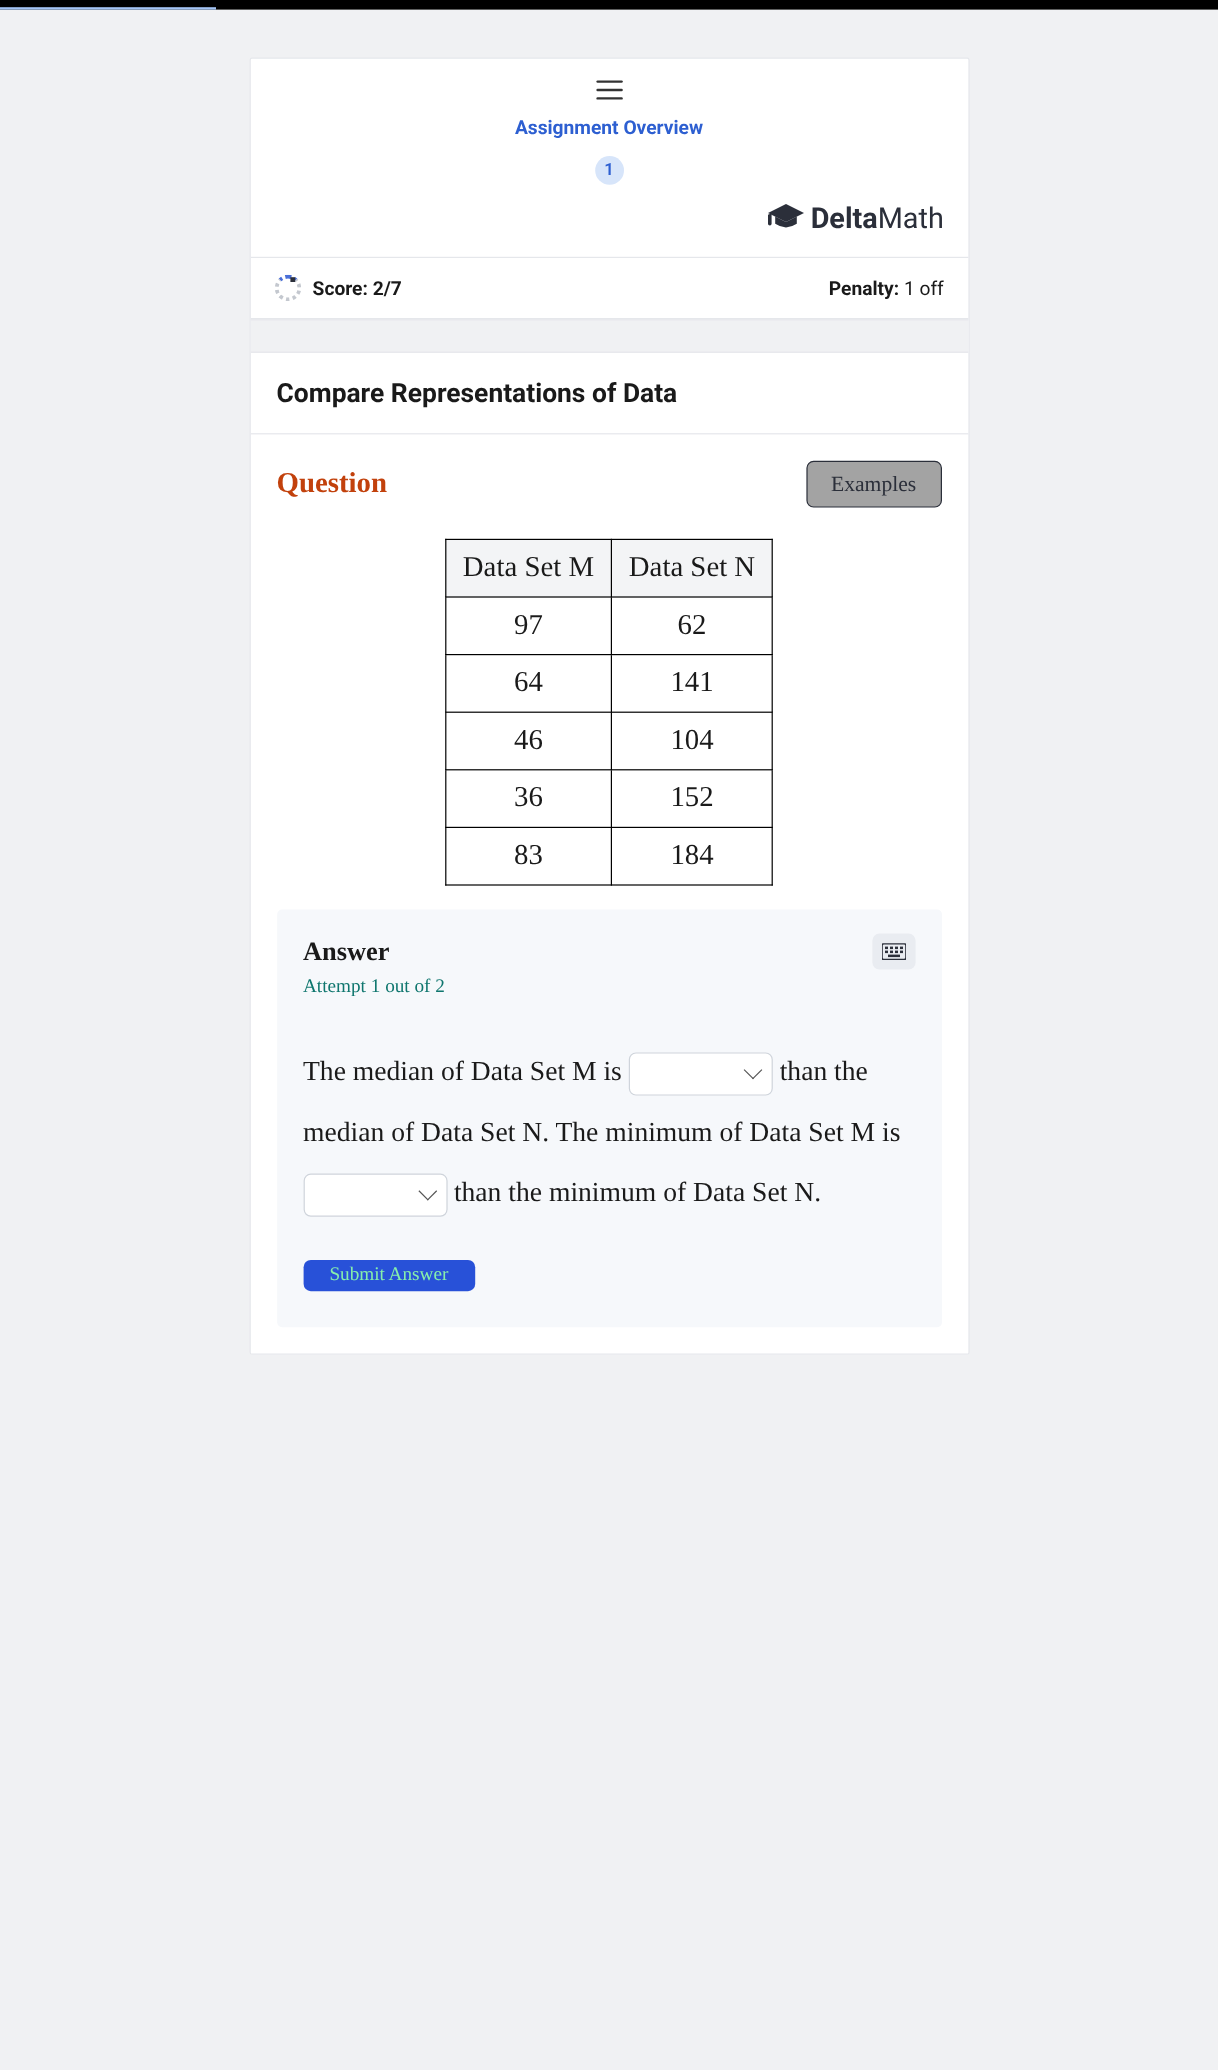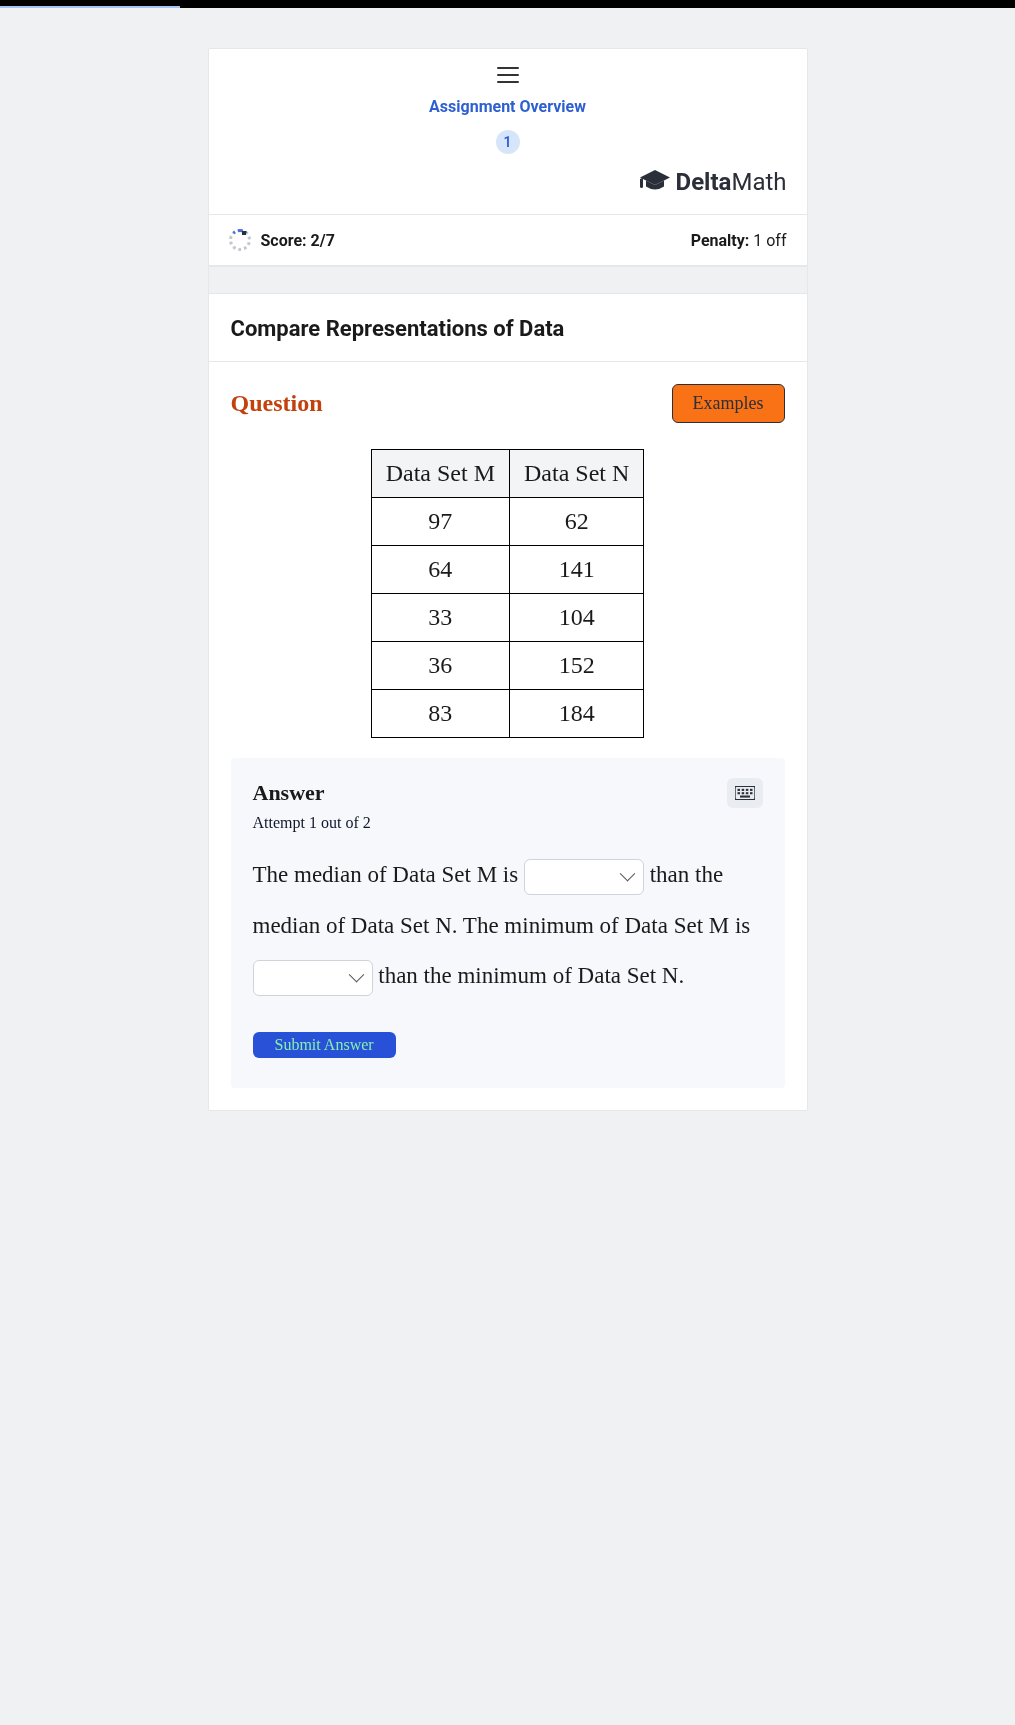"Examples" .examples-btn { background: #f97316 -> #a3a3a3 }
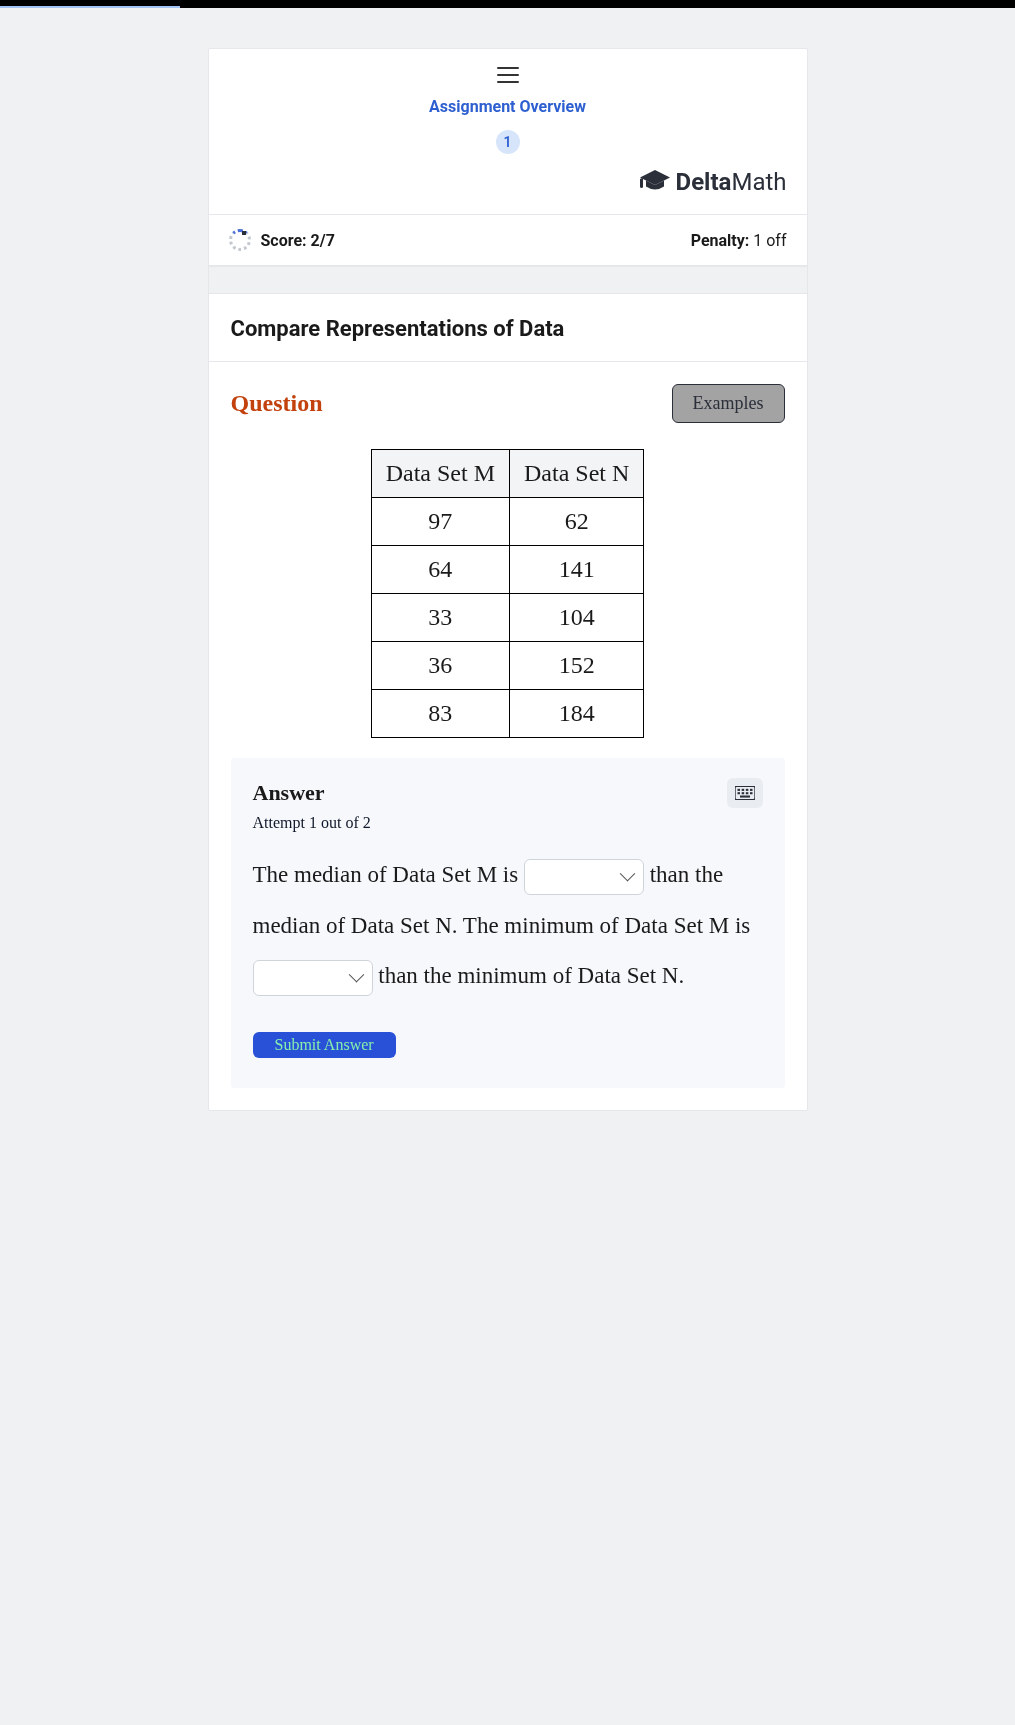"33" td { text: 33 -> 46 }
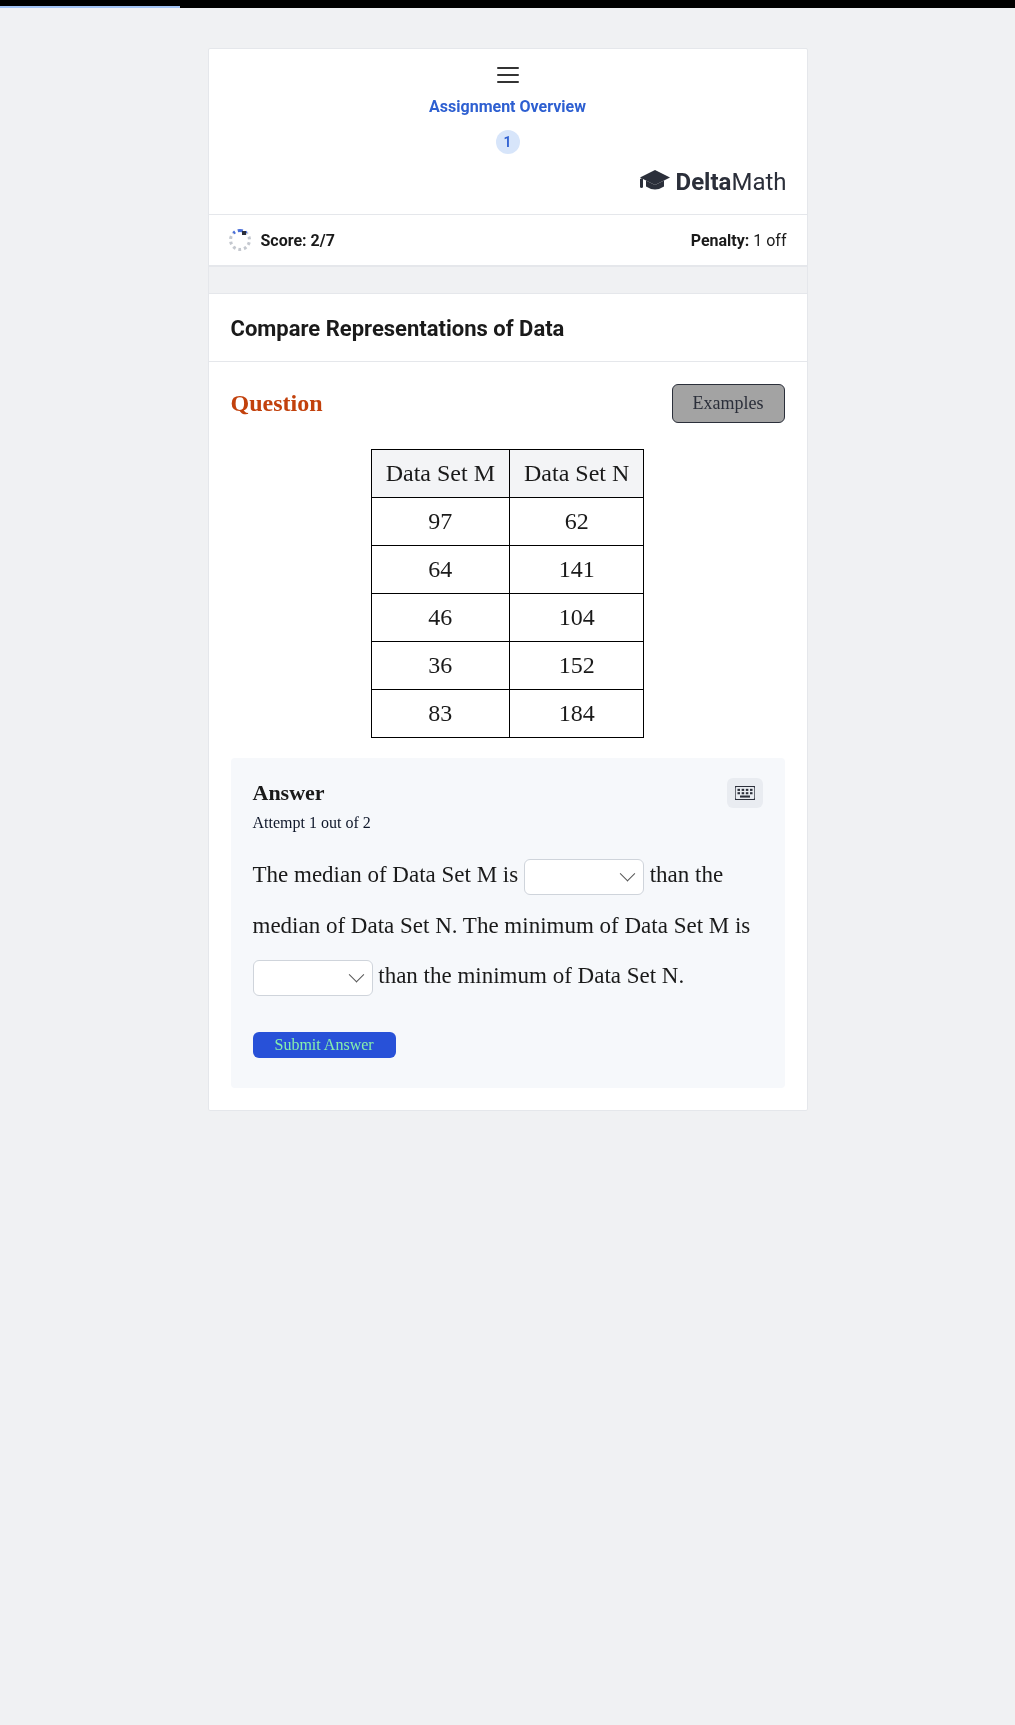"Attempt 1 out of 2" .attempt { color: #0f172a -> #0f766e; margin-bottom: 18px -> 36px }
